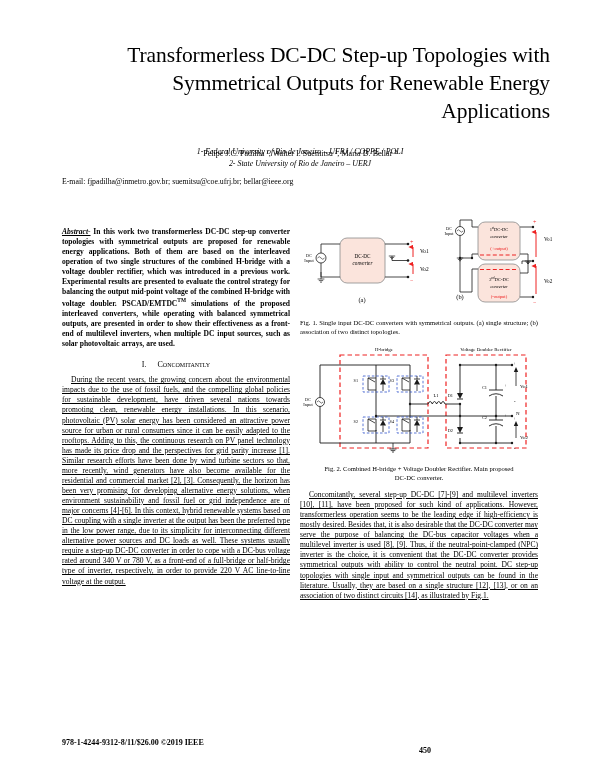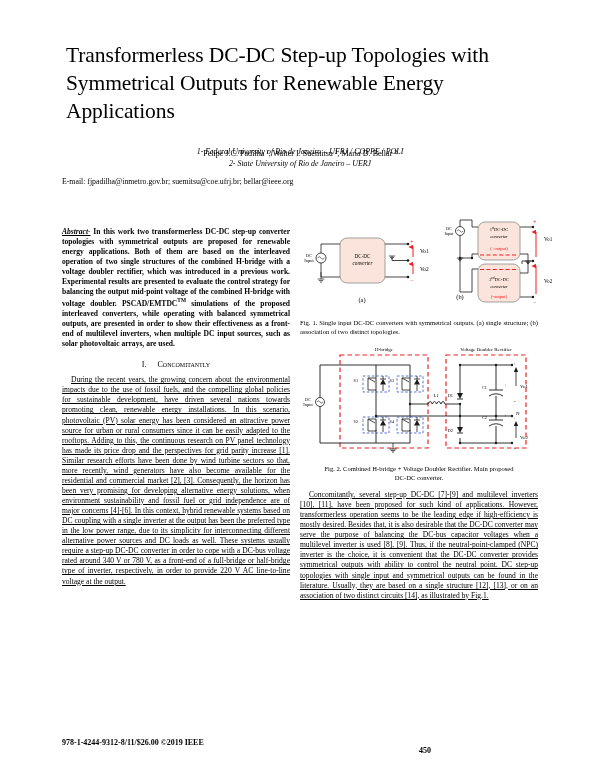"Transformerless DC-DC Step-up Topologies" .title { left: 66px -> 74px; text-align: left -> right }
